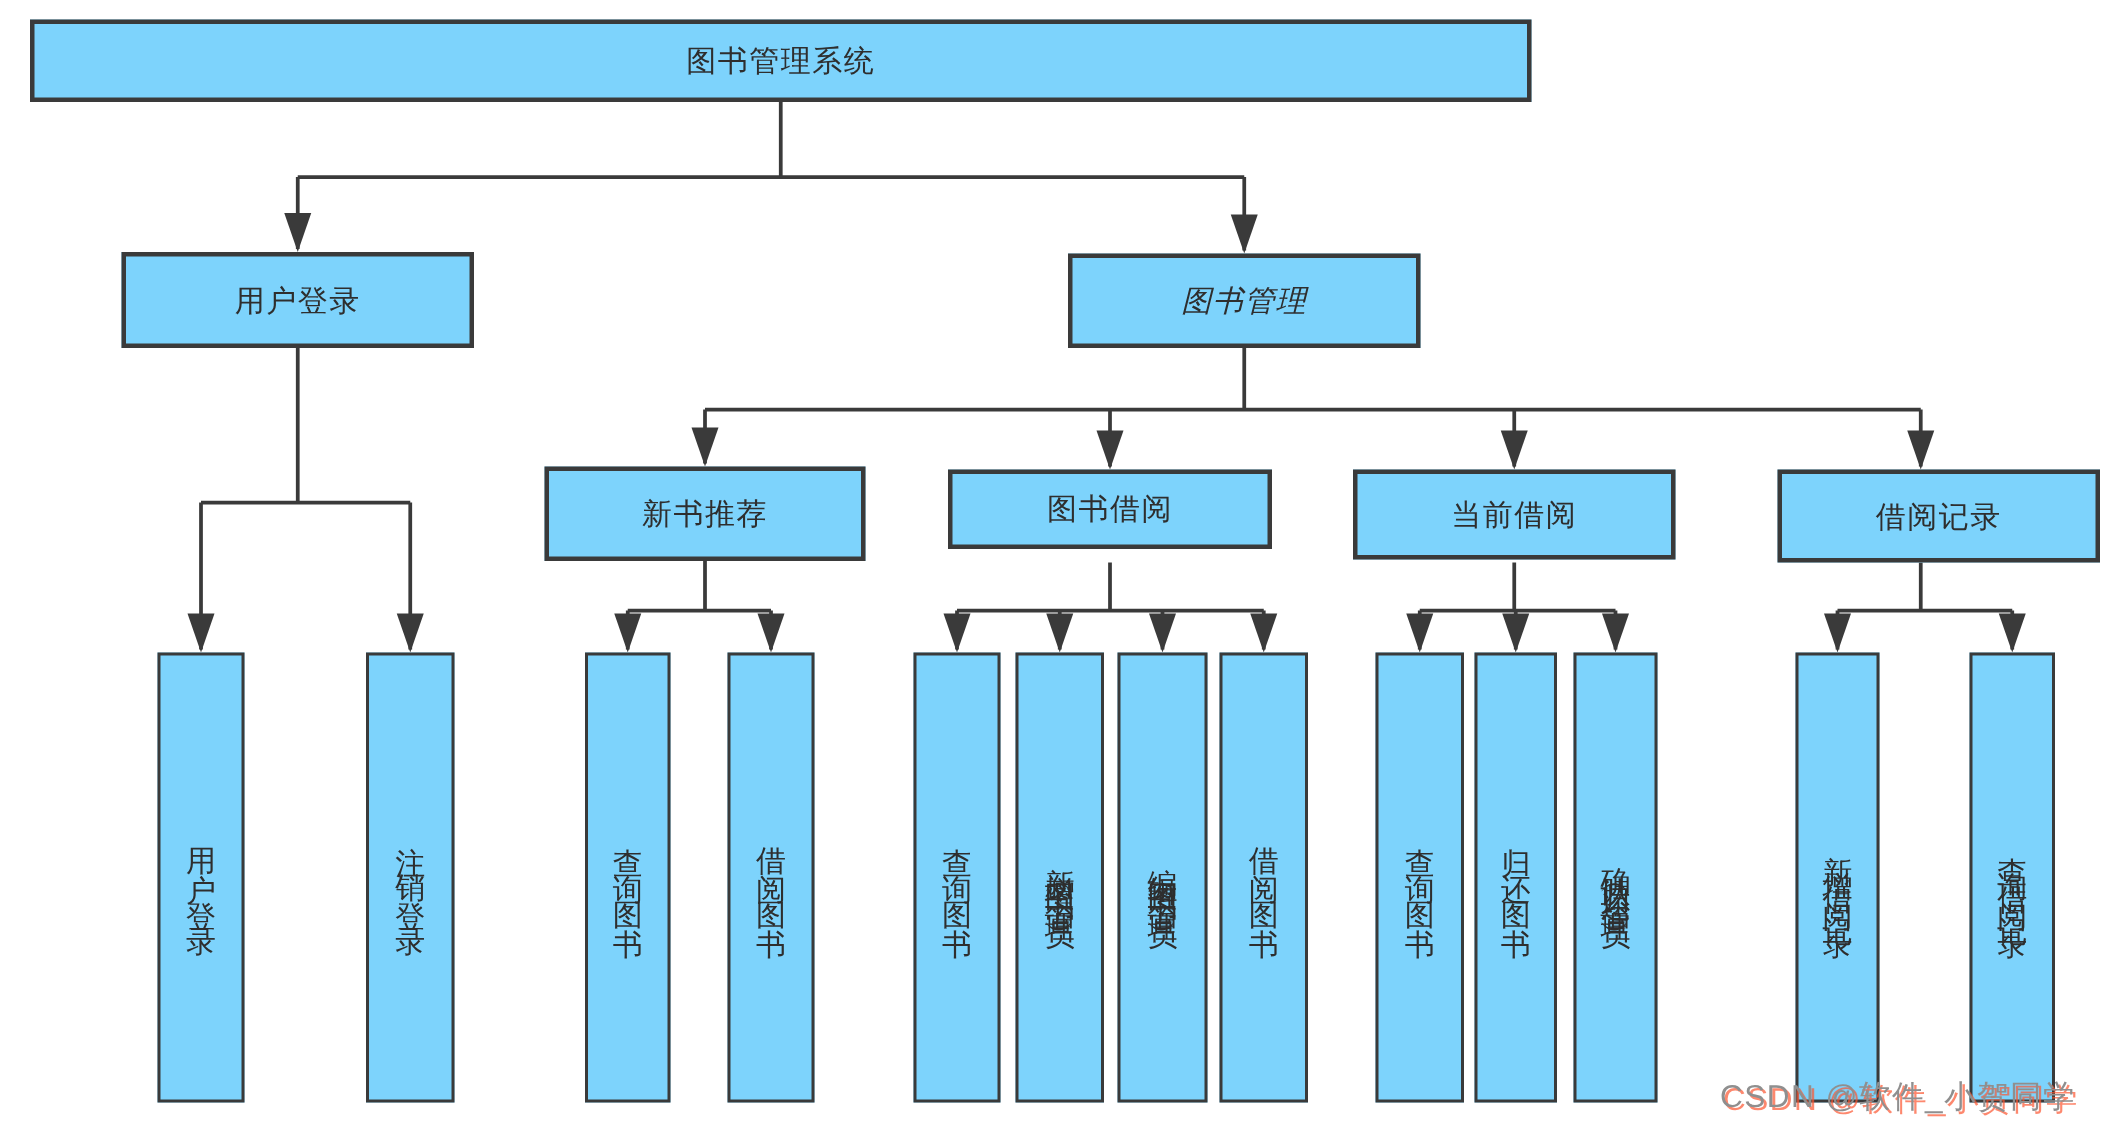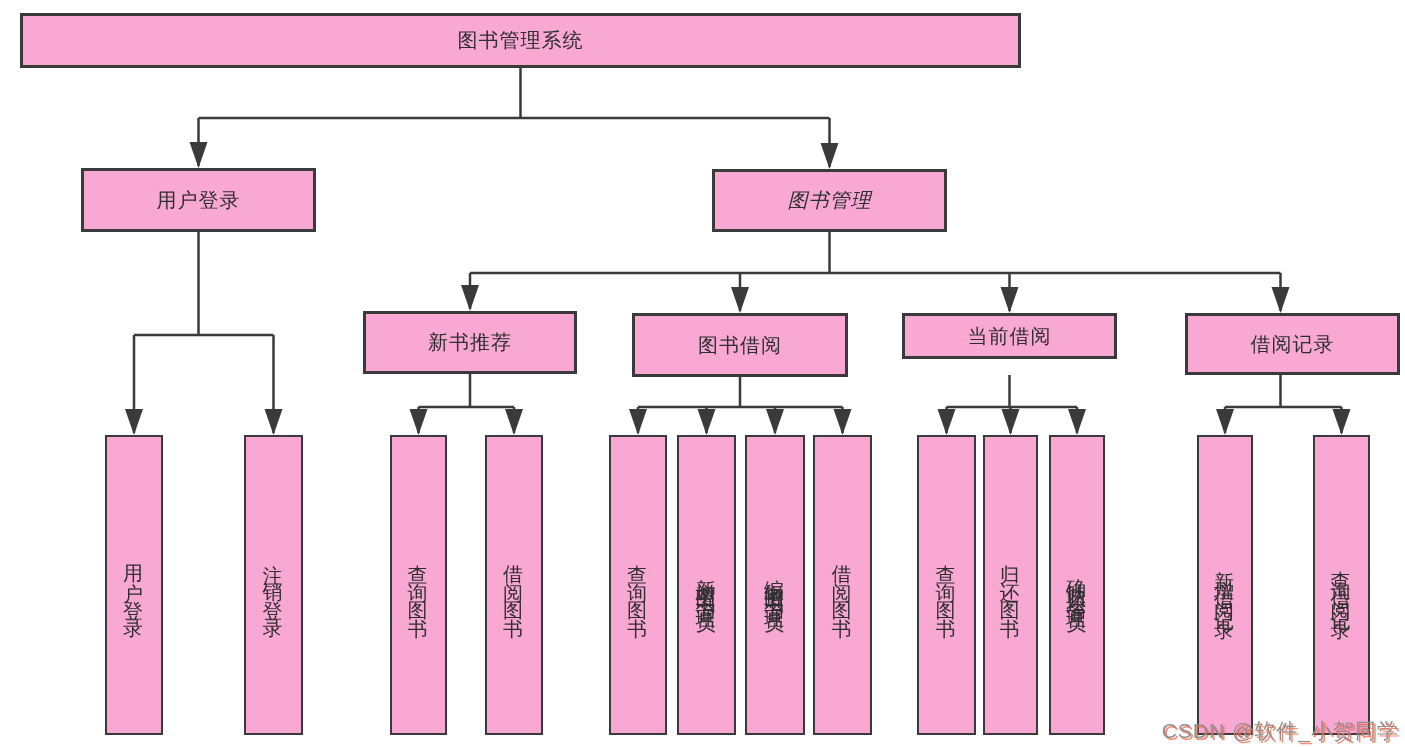"图书管理系统" .node { background: #f9a8d4 -> #7dd3fc }
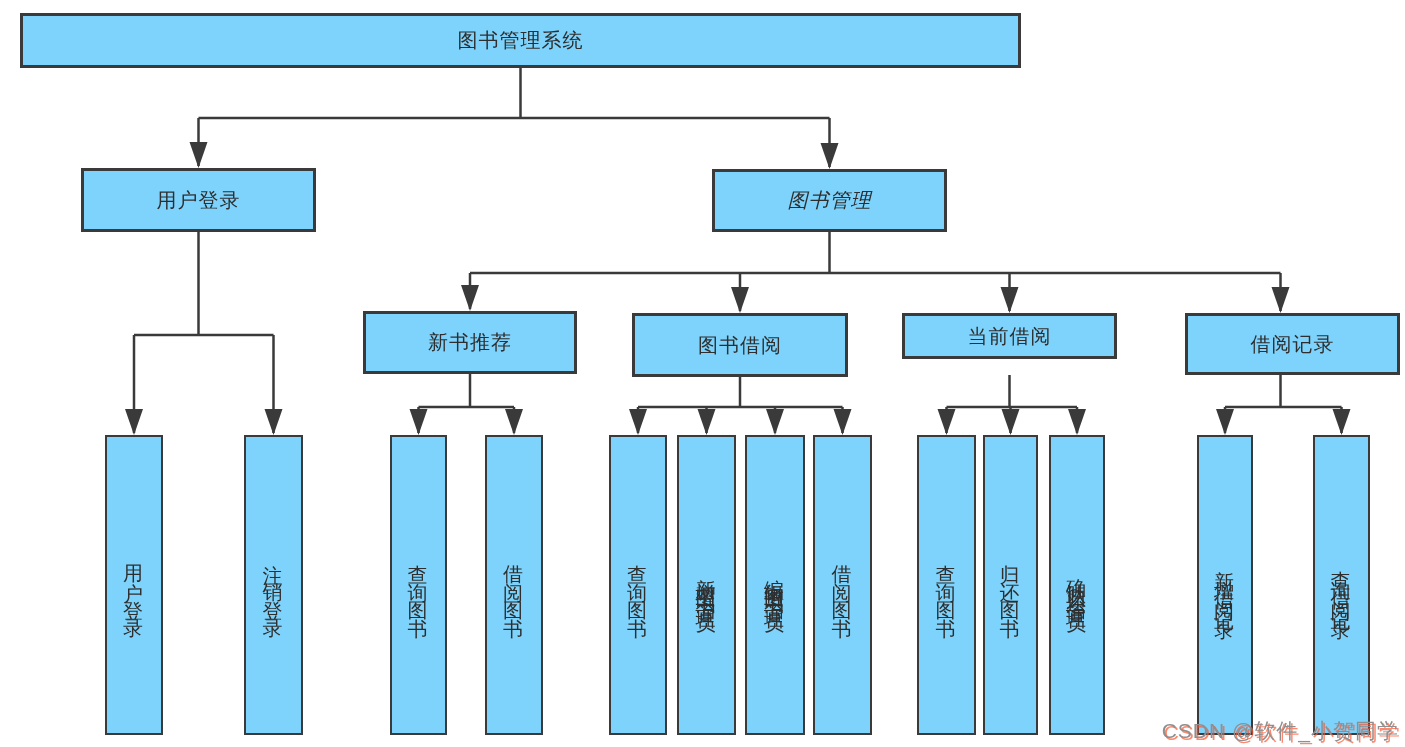"图书借阅" div.node { height: 64px -> 53px }
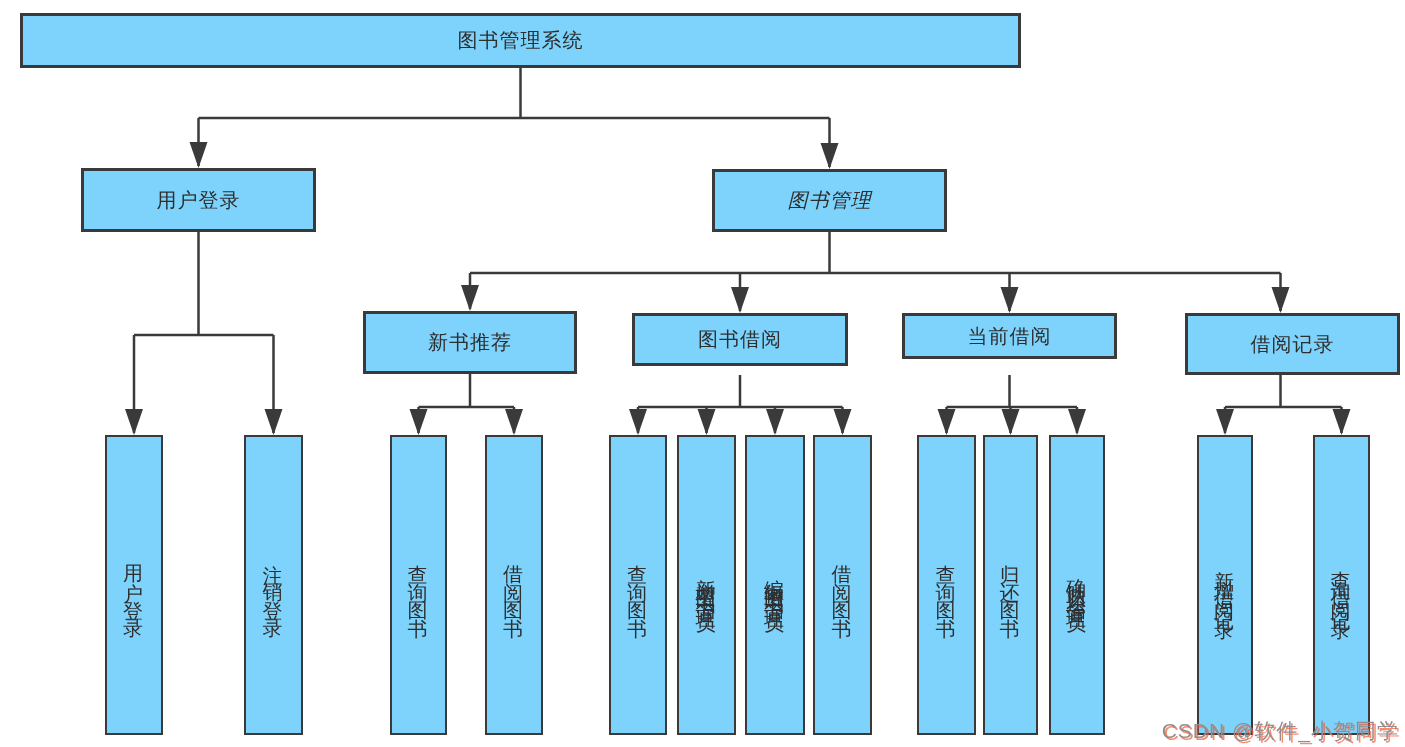"当前借阅" div.node { height: 46px -> 60px }
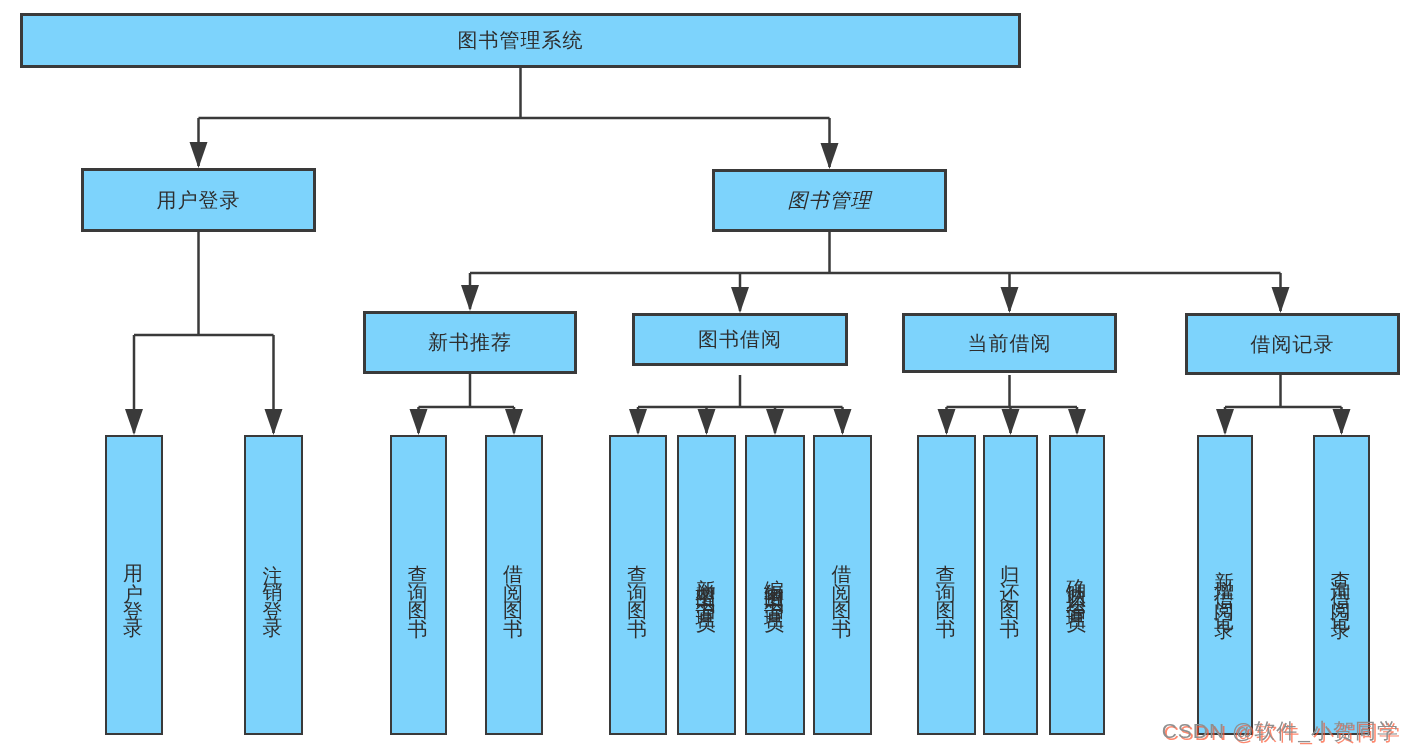"CSDN @软件_小贺同学" #watermark { right: 6px -> 21px }
